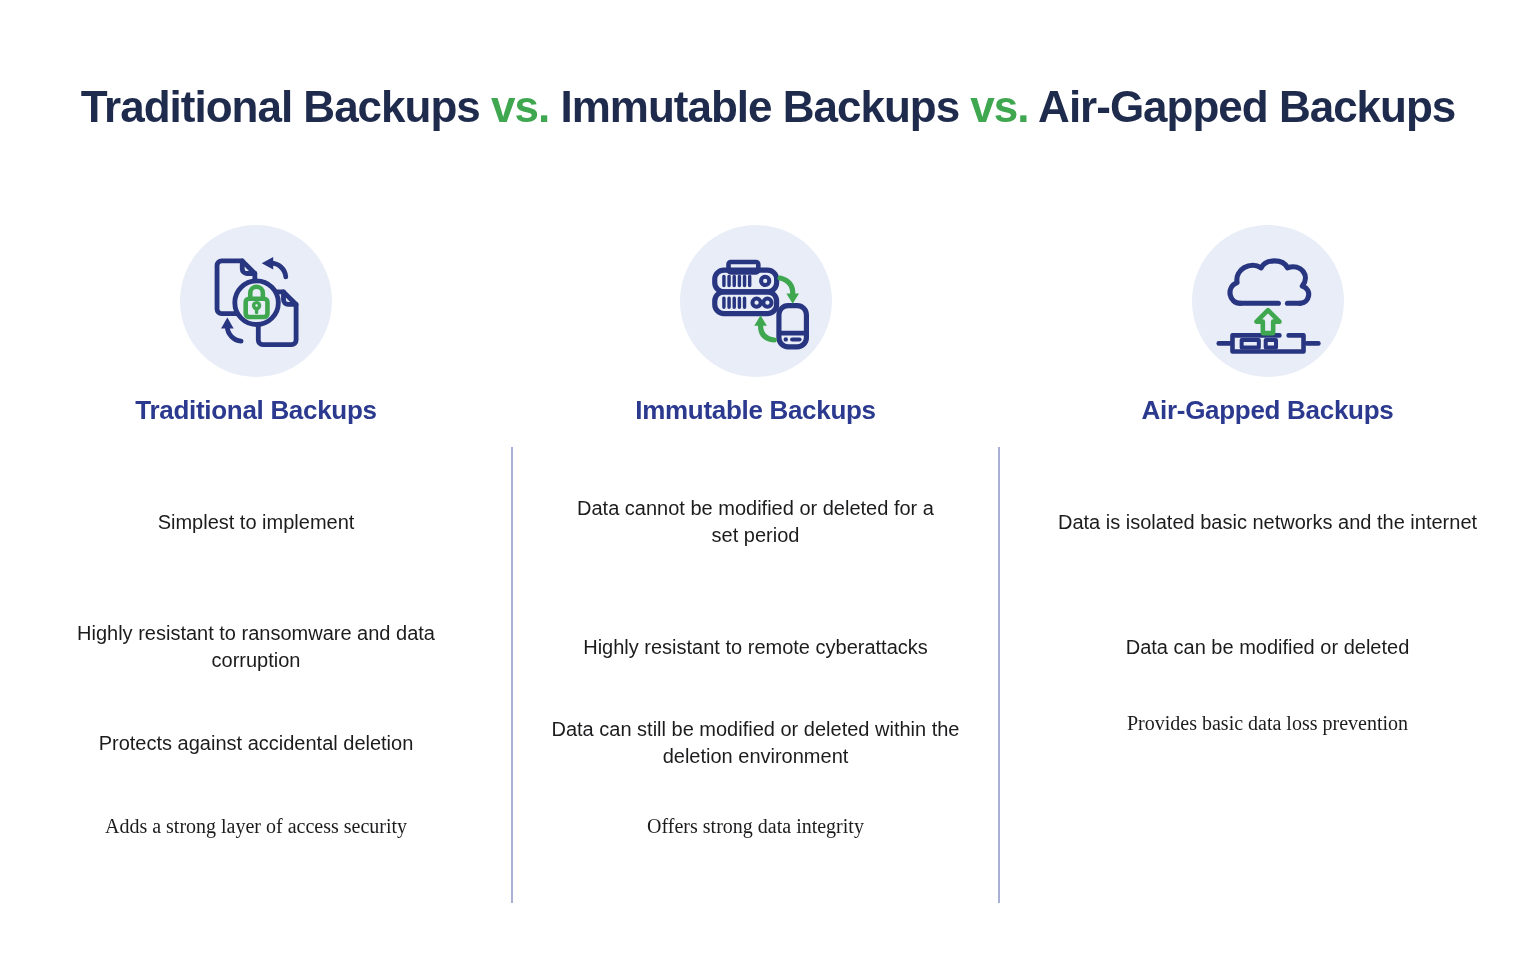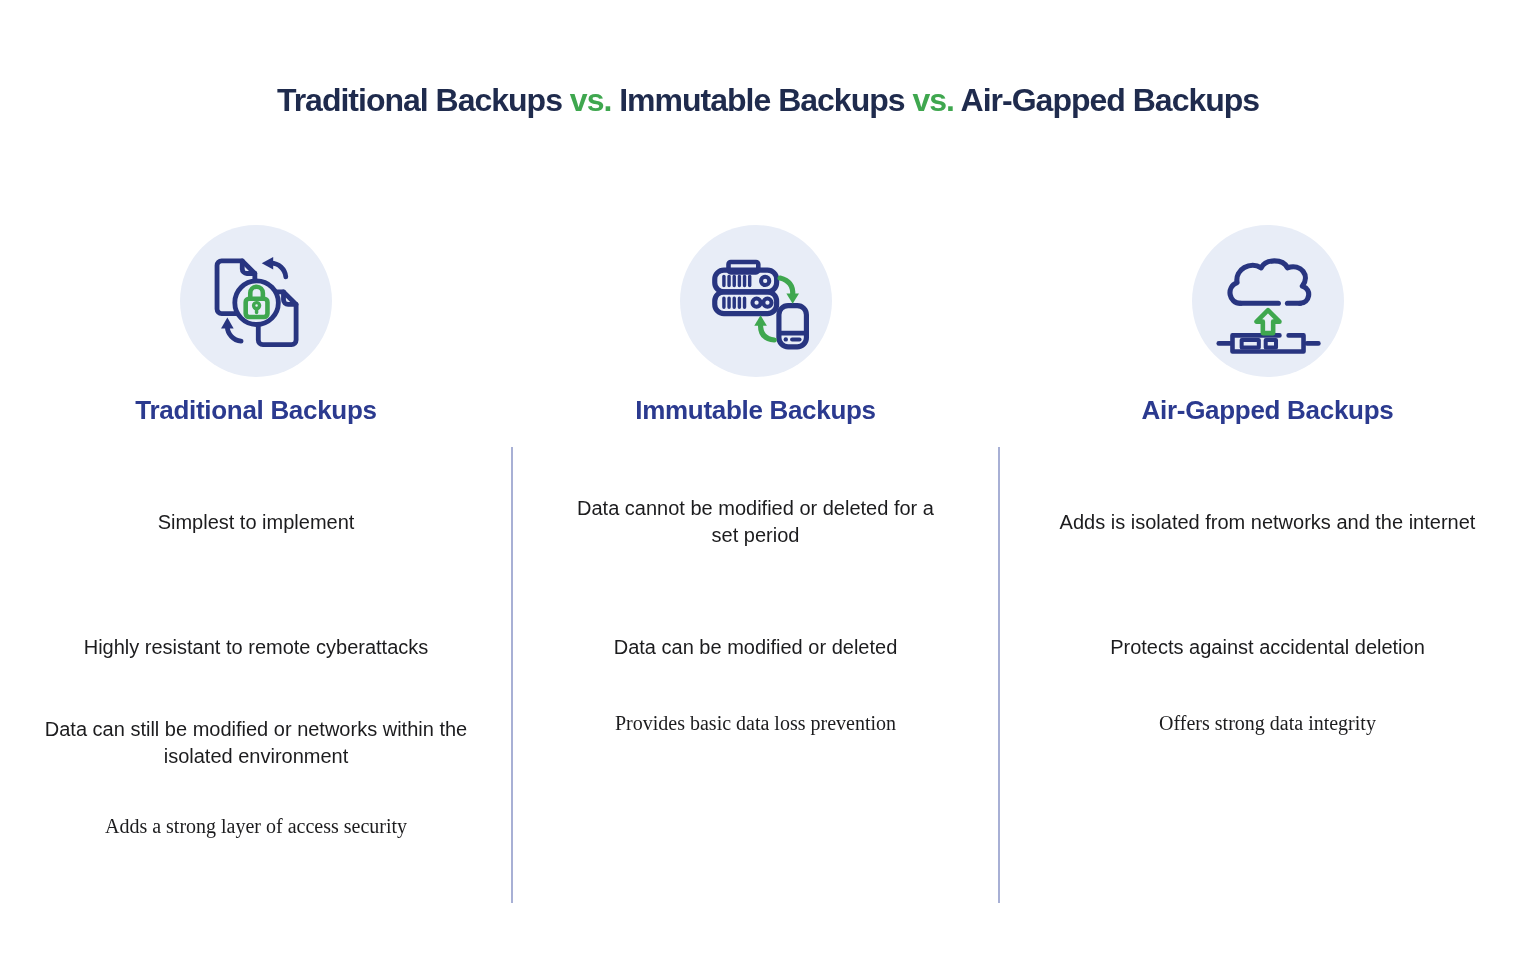"Traditional Backups vs. Immutable" .title { font-size: 32px -> 44px }
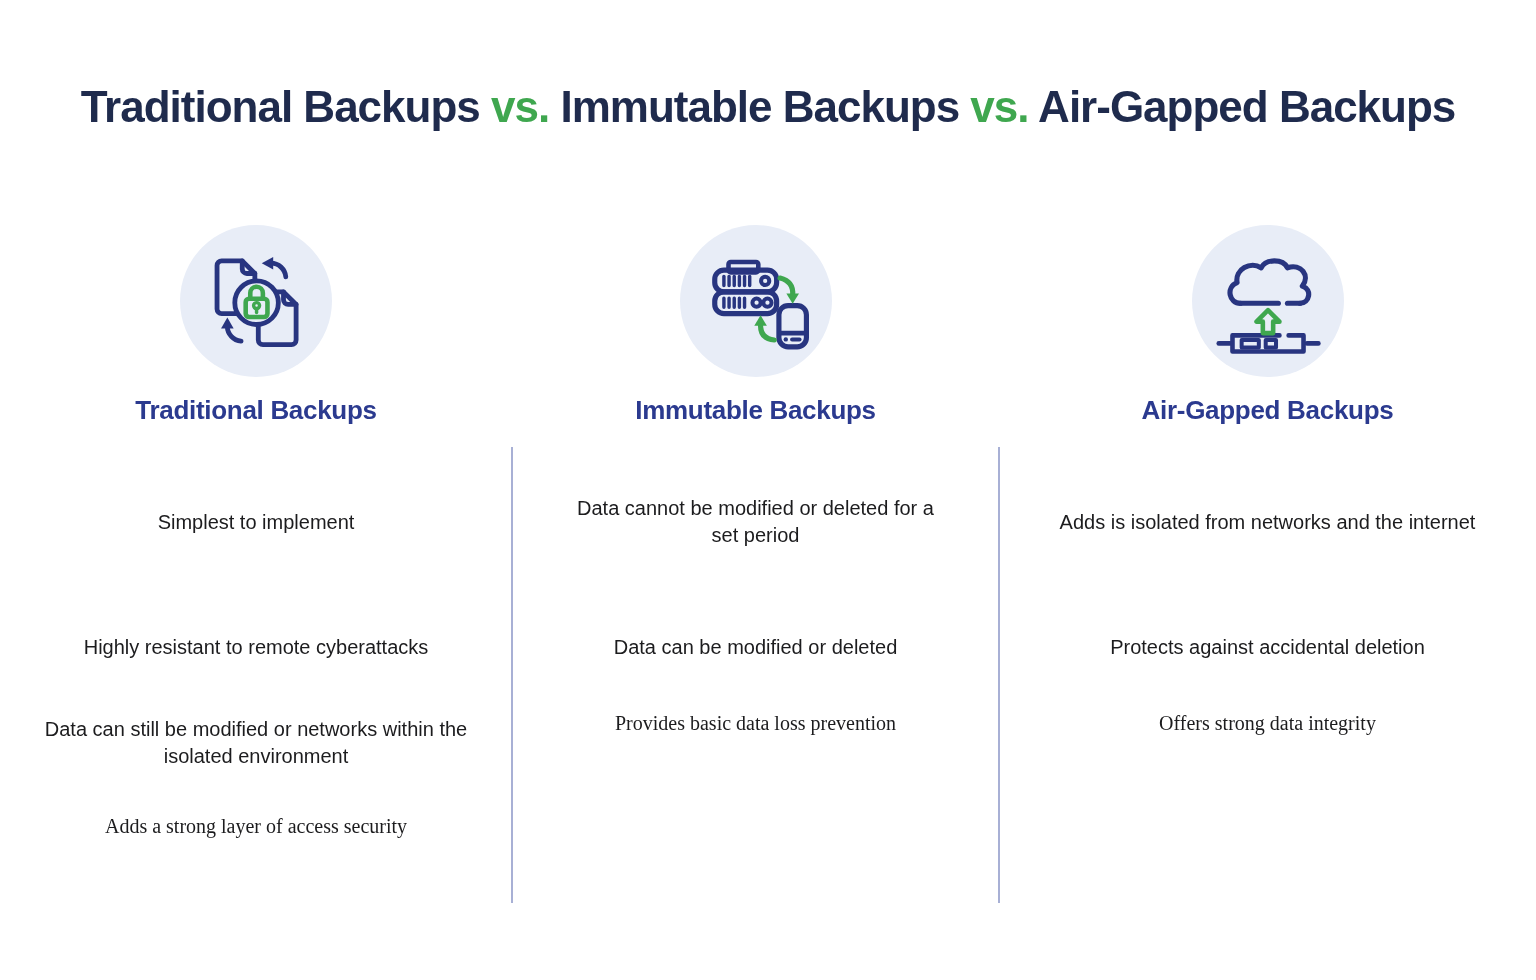"Adds is isolated from networks" span { text: Adds is isolated from -> Data is isolated basic }
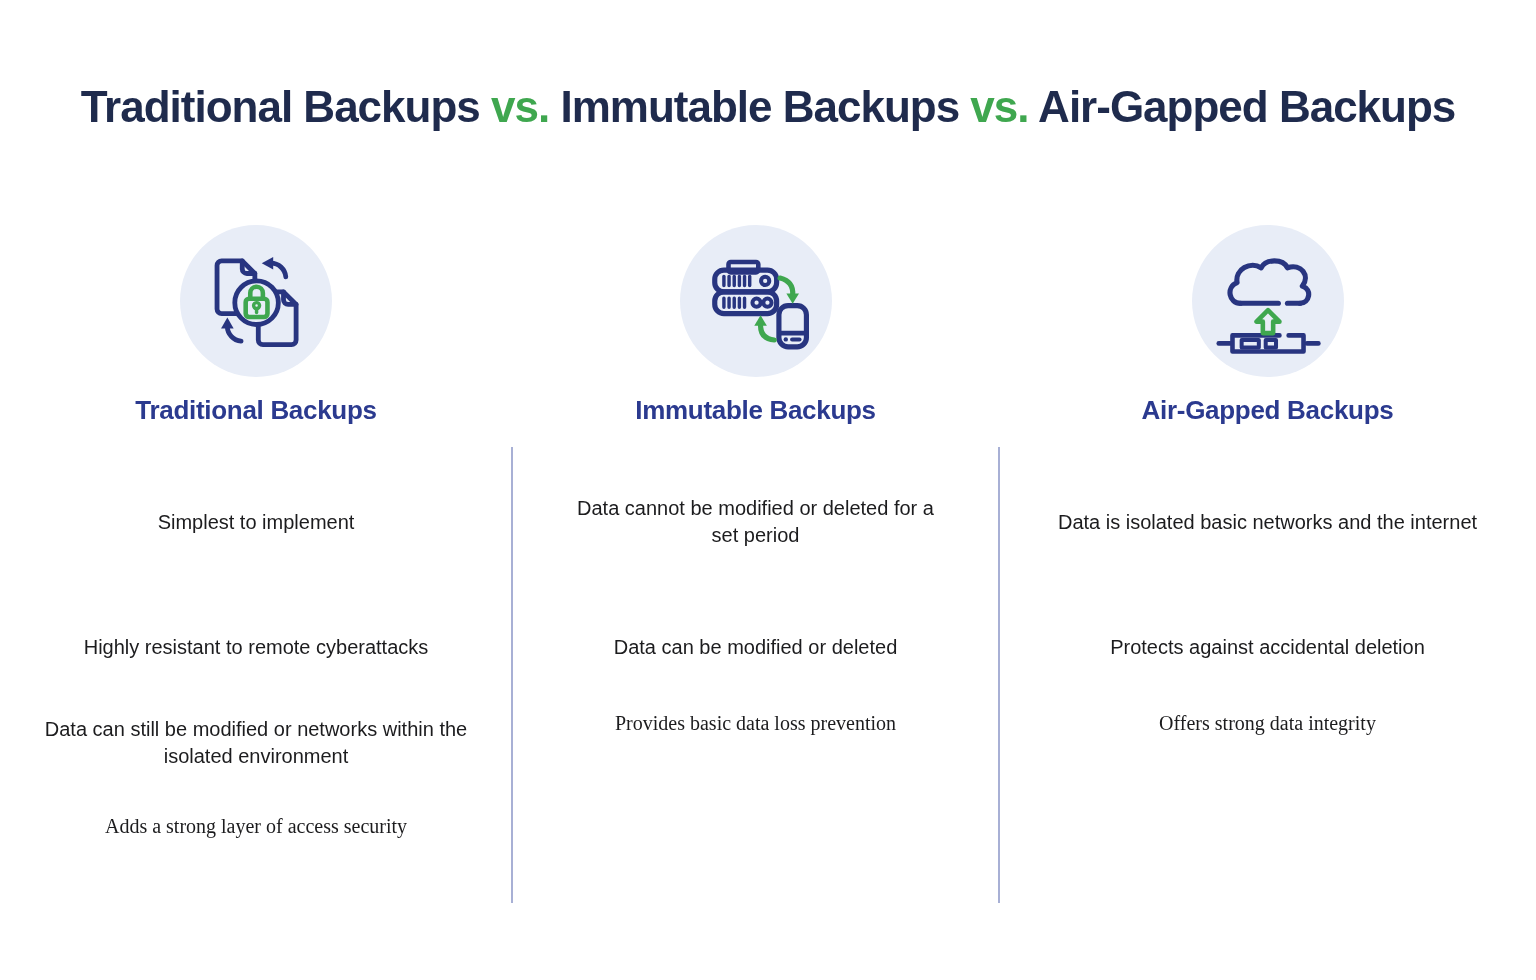"Highly resistant to ransomware and" div.cell { html: none -> <div> <span>Highly resistant to ransomware and data corruption</span> </div> }
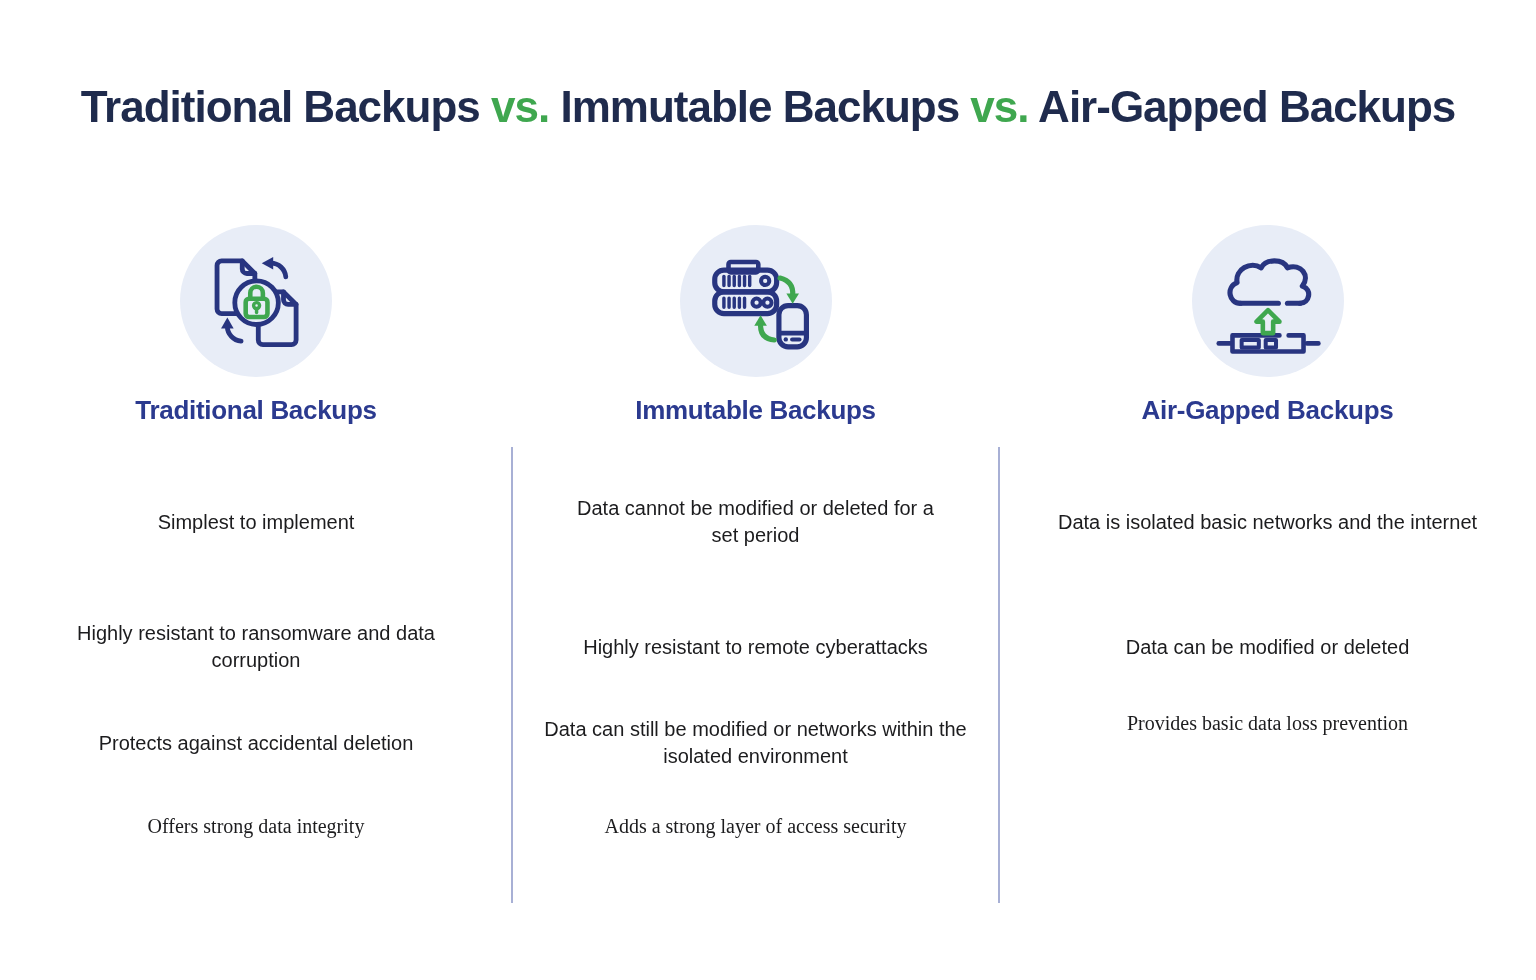"Data can still be modified" span { text: networks within the isolated -> deleted within the deletion }
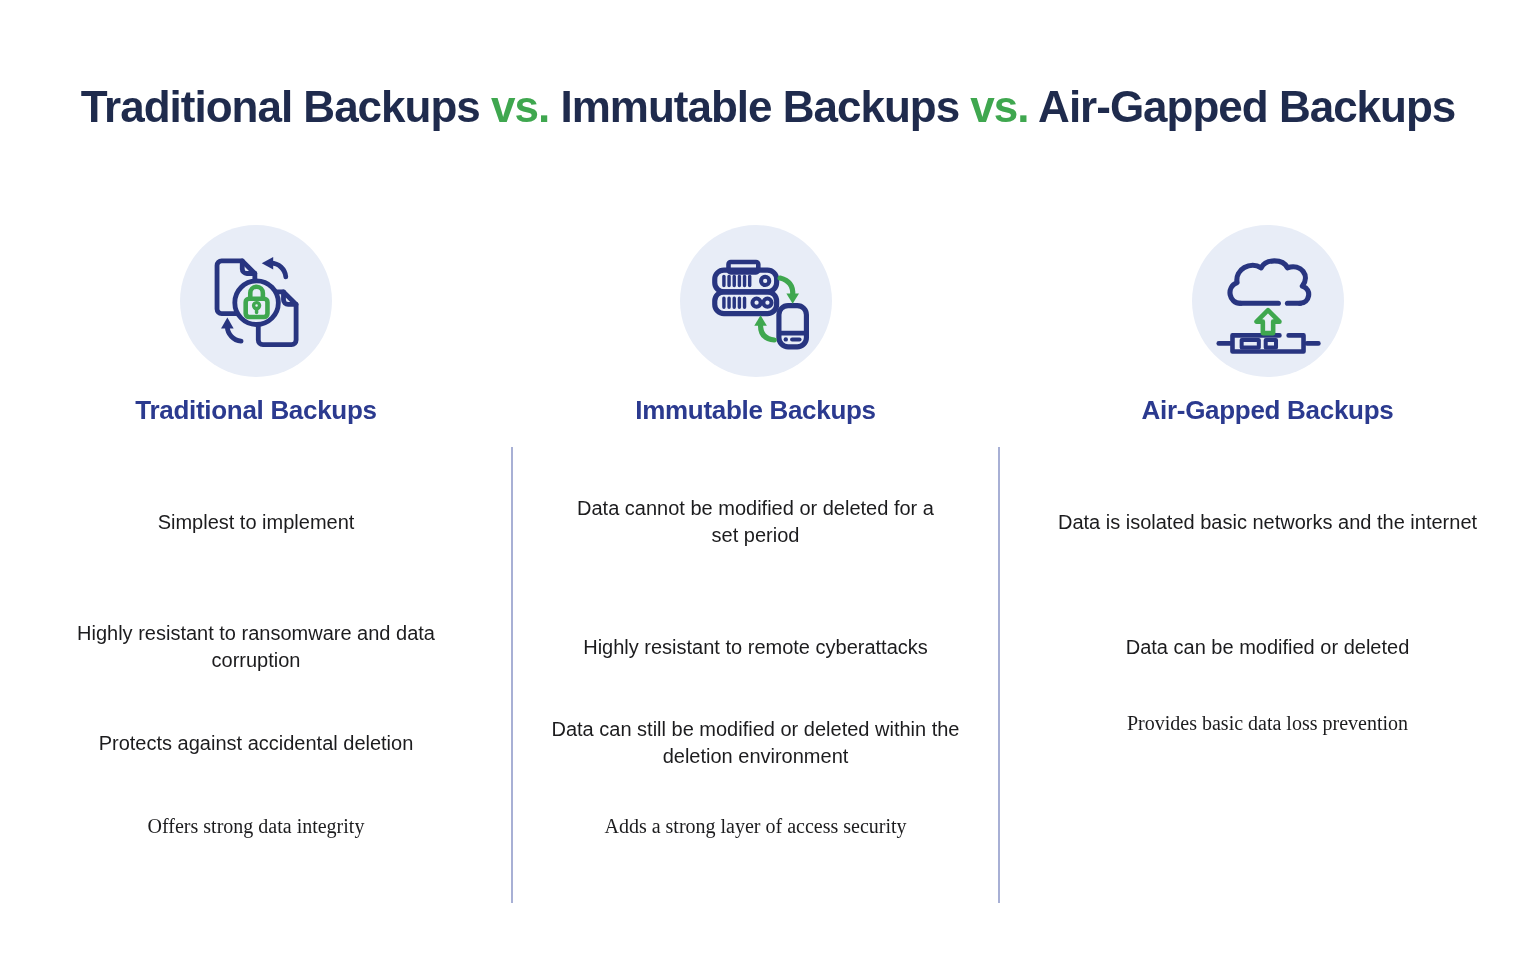"Offers strong data integrity" div.cell { order: before "Adds a strong layer of" -> after "Adds a strong layer of" }
